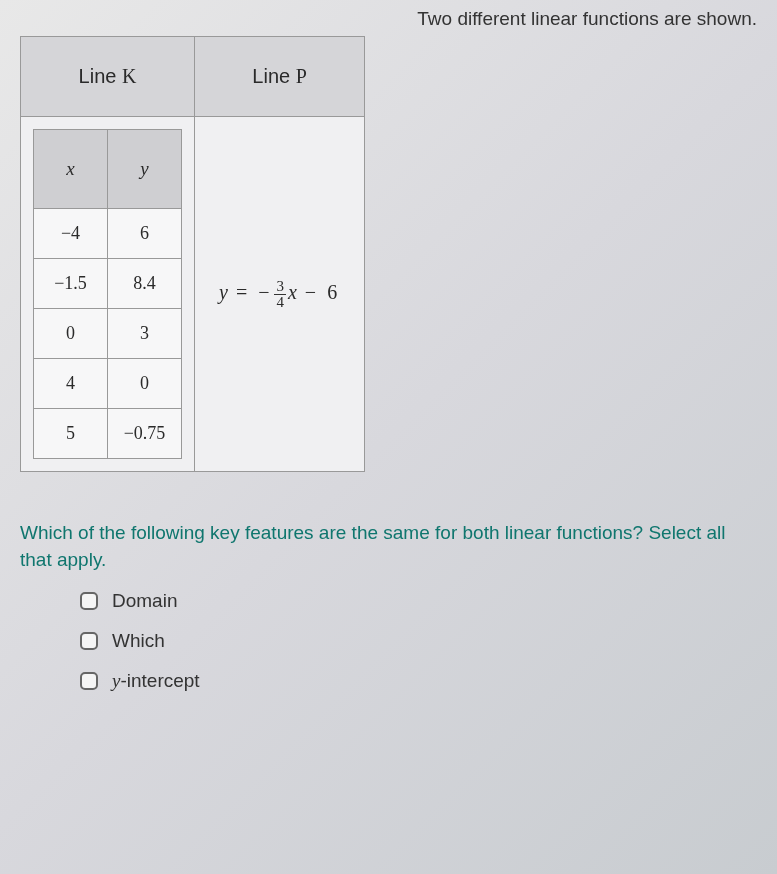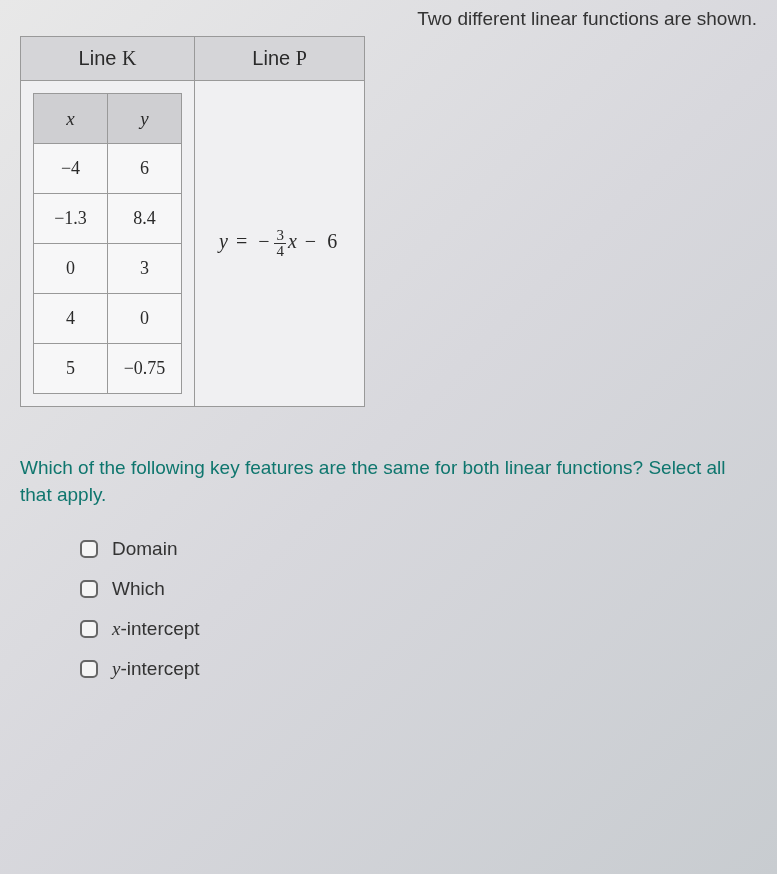"Line K" .outer-table th { padding: 10px 14px -> 28px 14px }
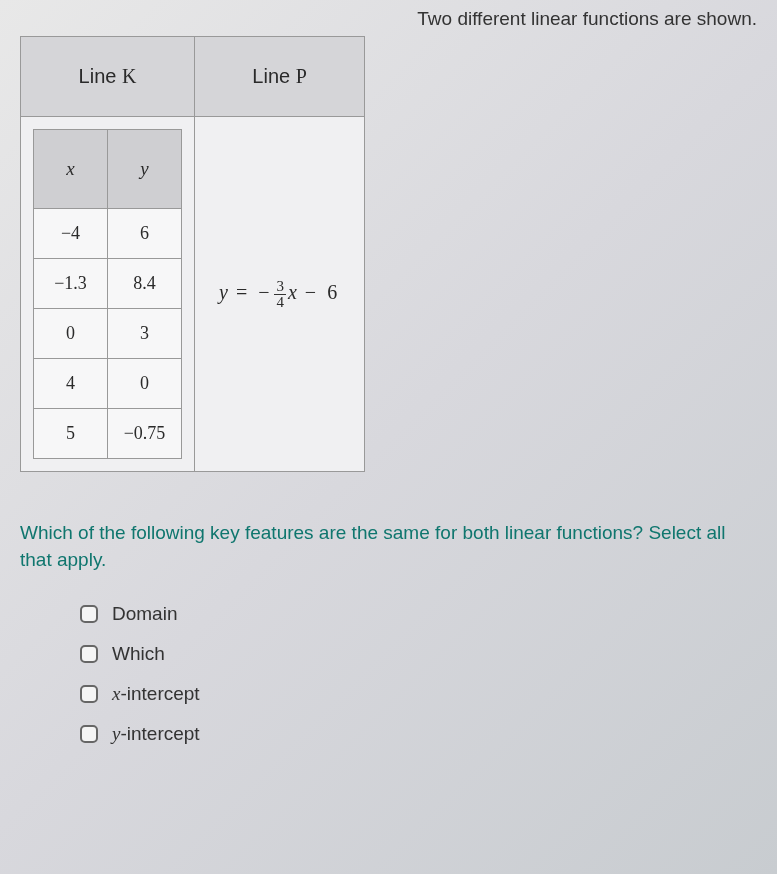"−1.3" td { text: 1.3 -> 1.5 }
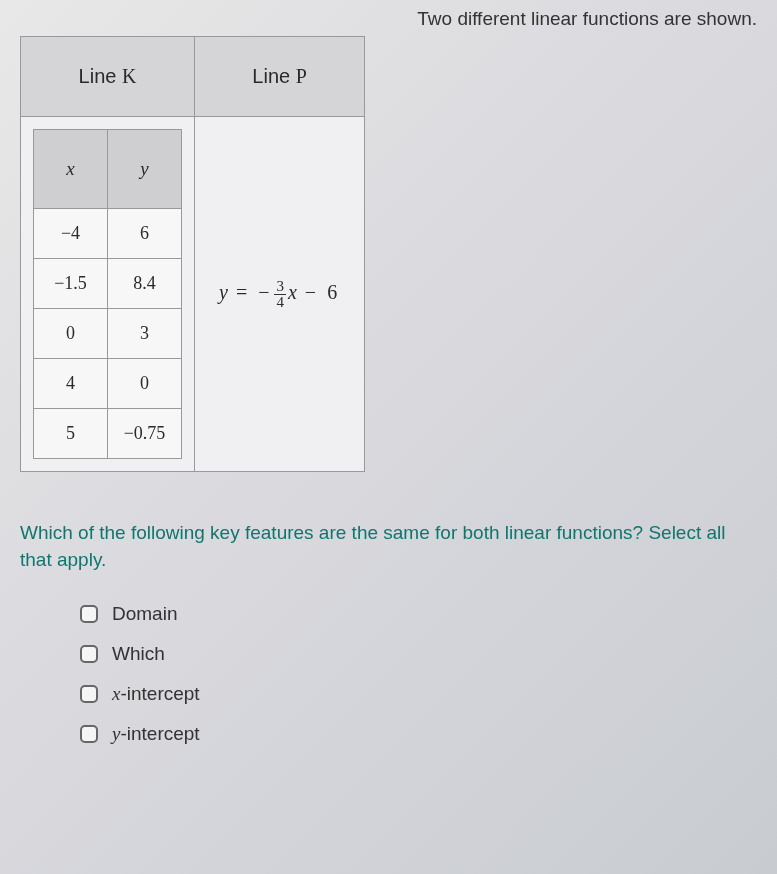"Domain" .options { margin-top: 30px -> 17px }
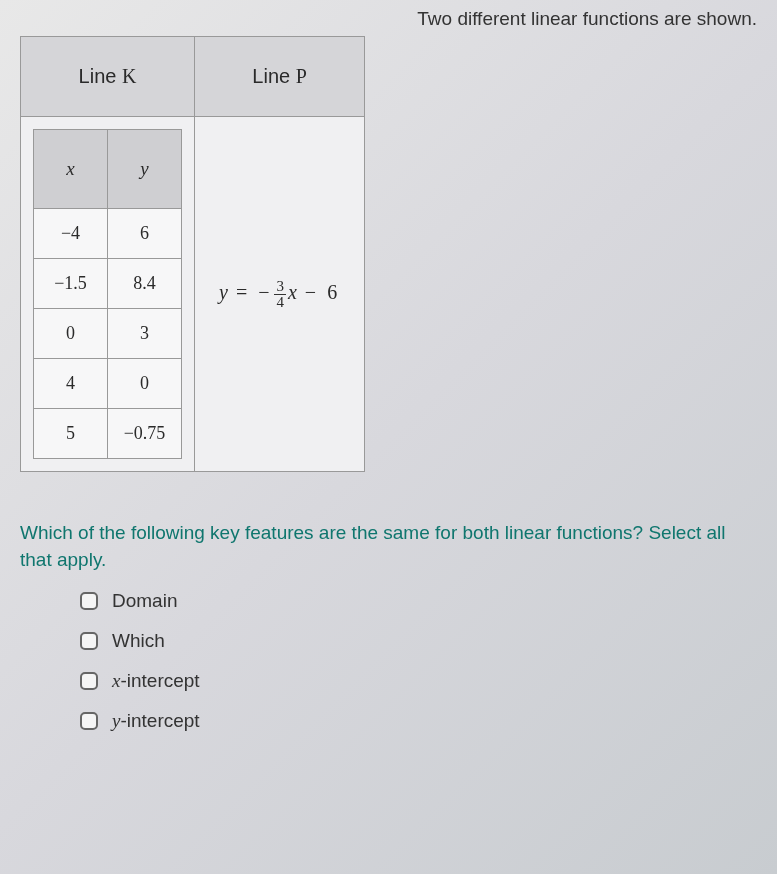"x-intercept" div.option { html: <div> <span></span> <span><span>x</span><span>-intercept</span></span> </div> -> none }
